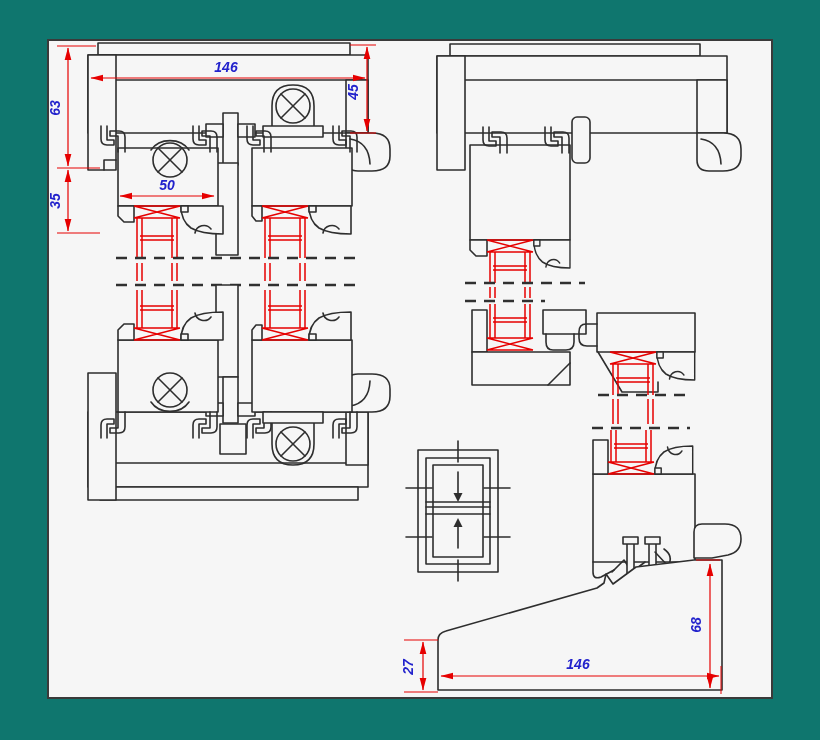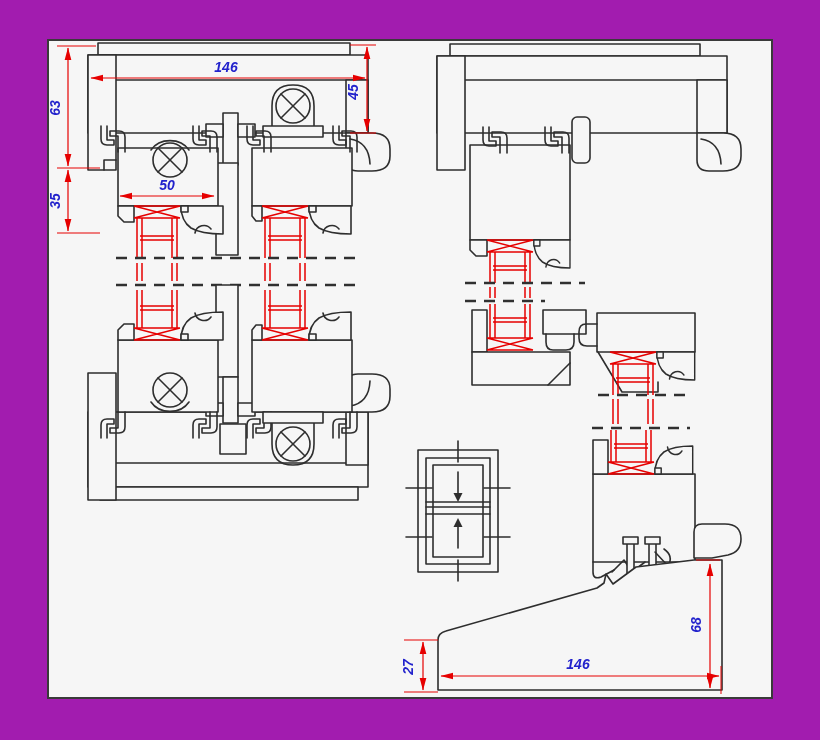"146" .canvas { background: #a21caf -> #0f766e }
